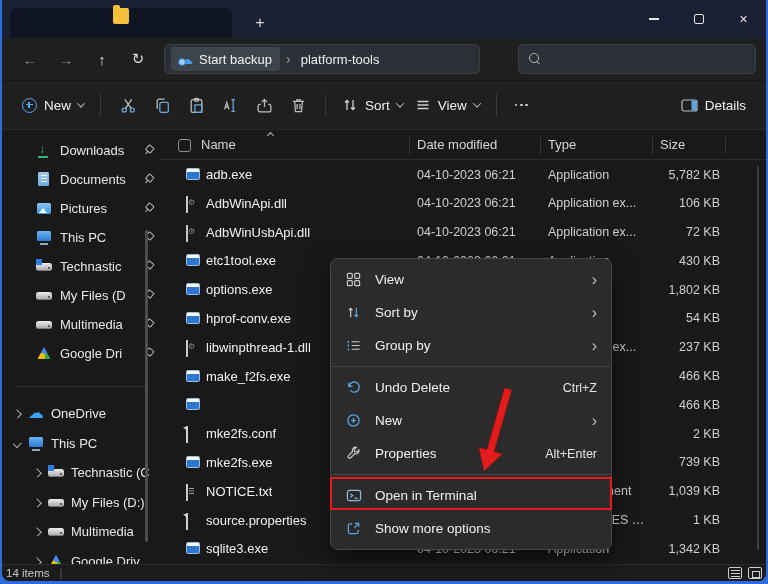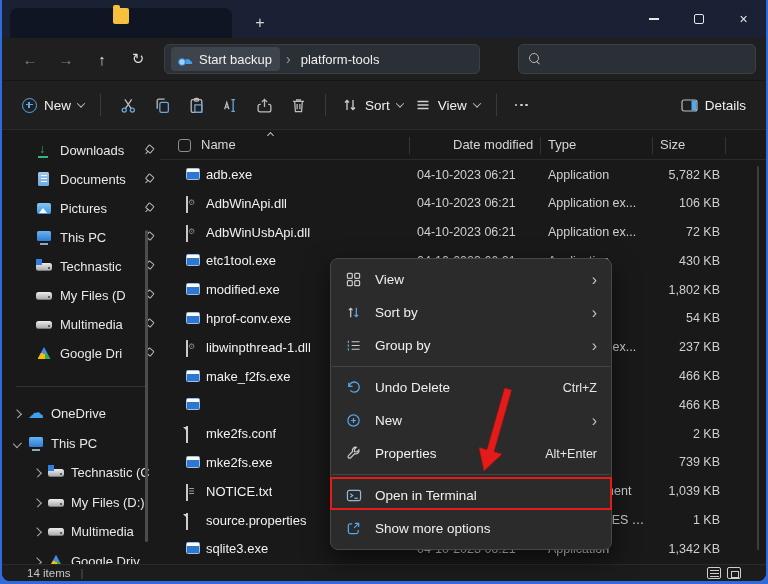"Date modified" .h-date { margin-left: 36px -> none }
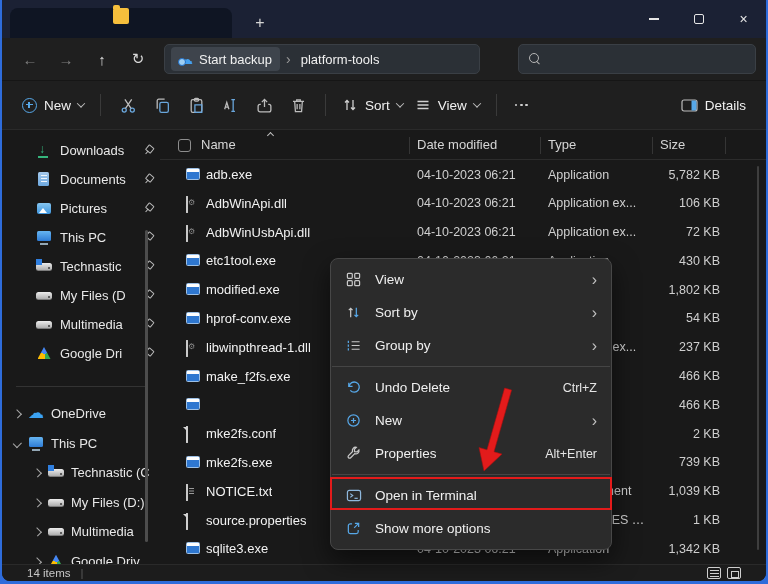"modified.exe" span.fname { text: modified.exe -> options.exe }
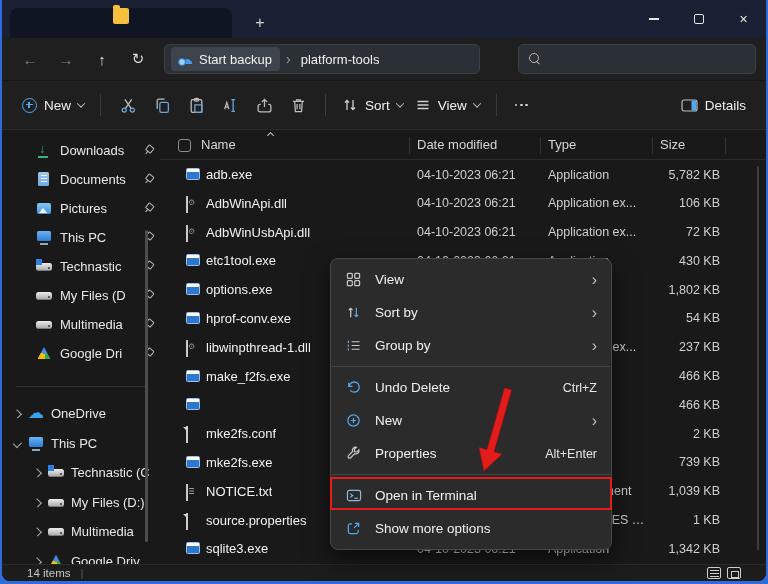"14 items" .statusbar { padding: 0 25px -> 0 4px }
